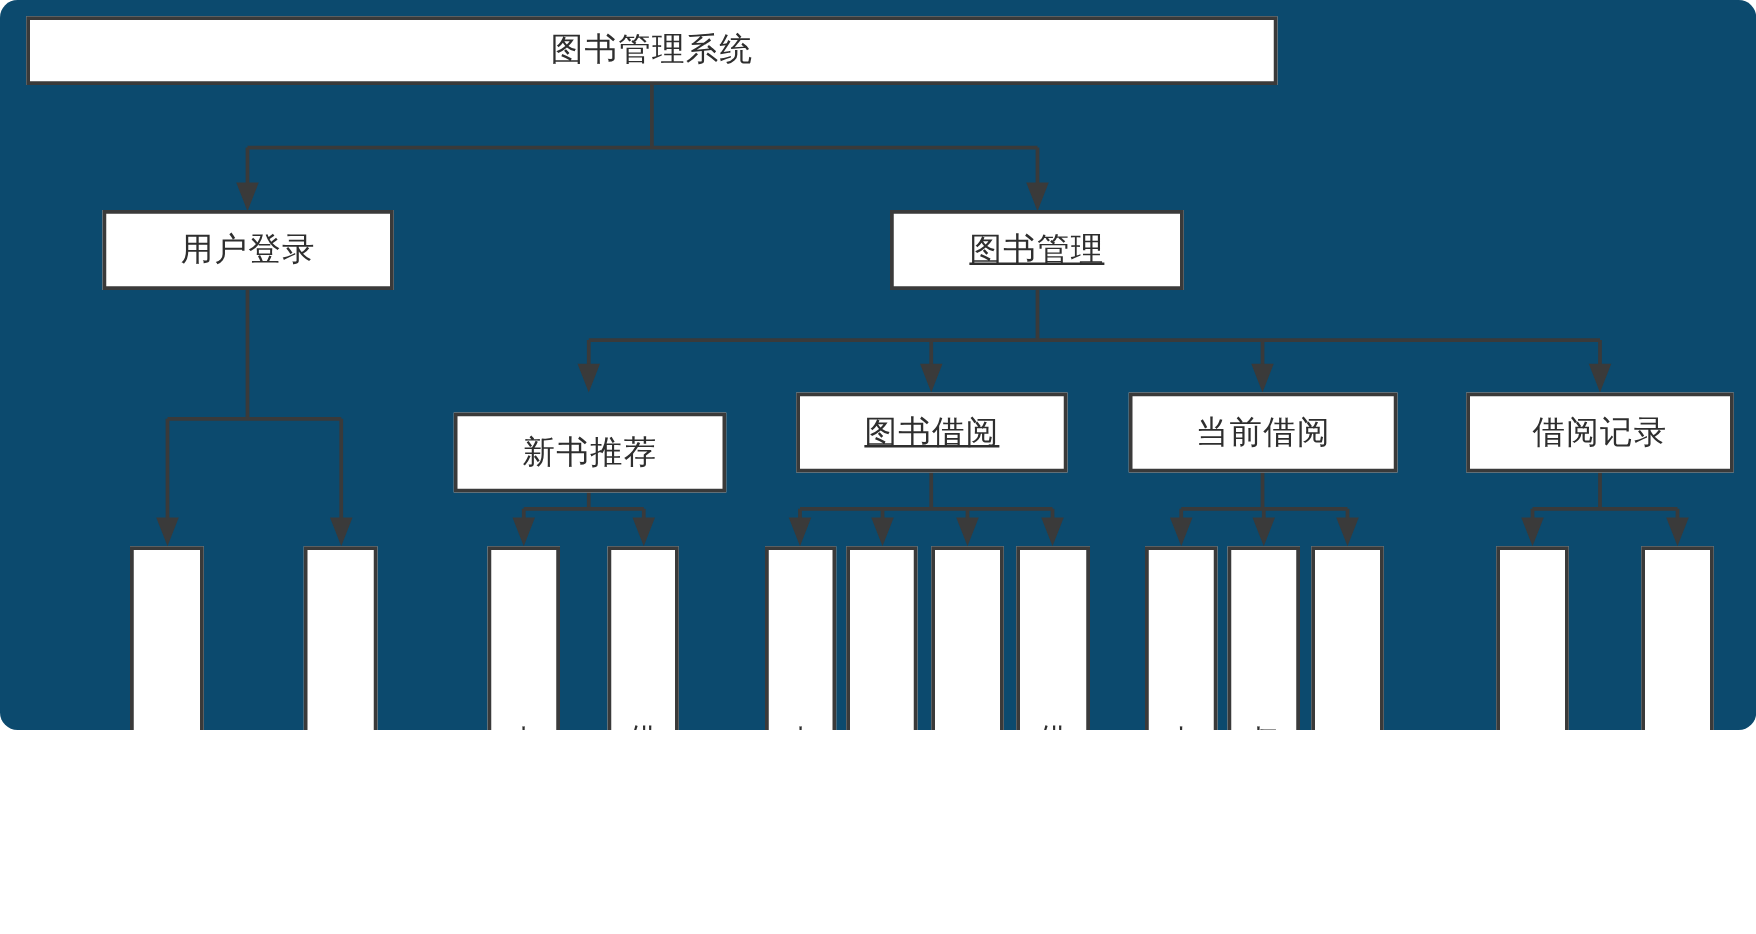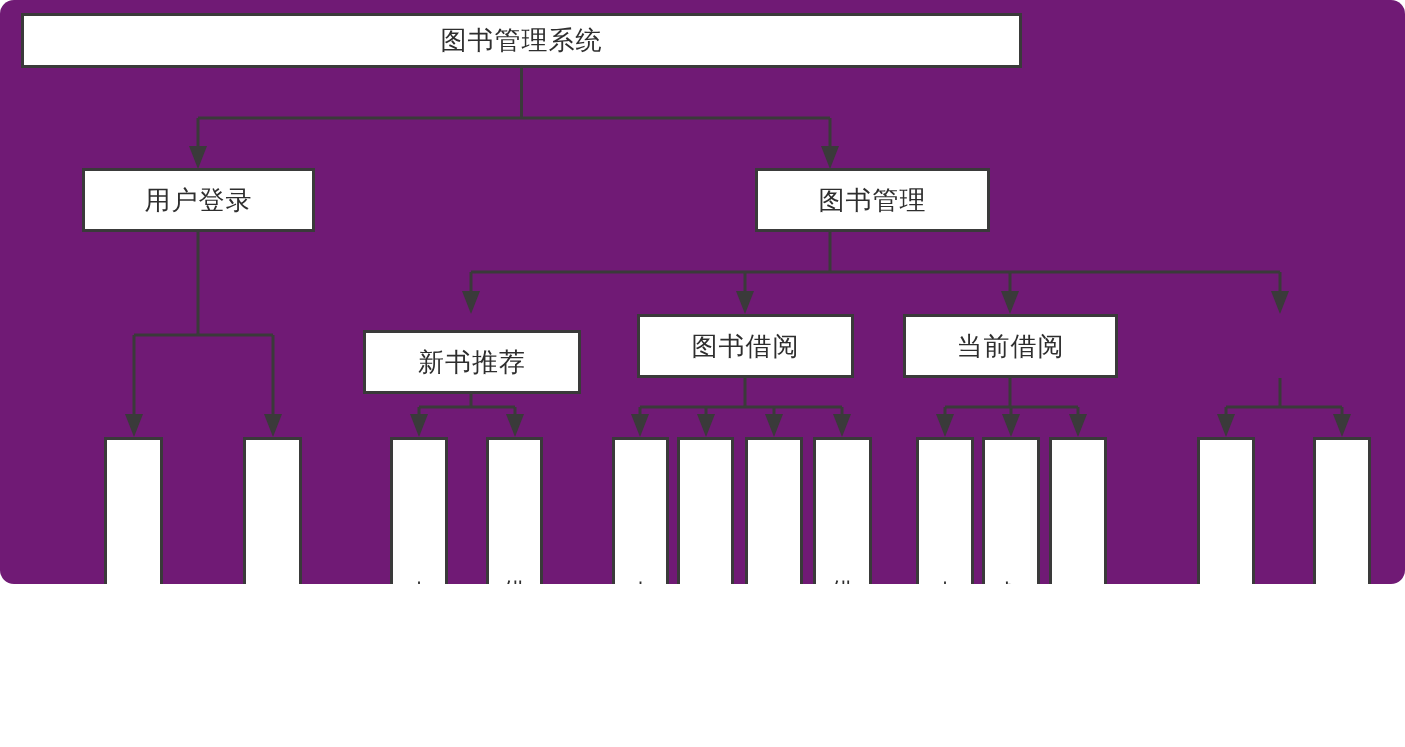"图书管理系统" .canvas { background: #701a75 -> #0c4a6e }
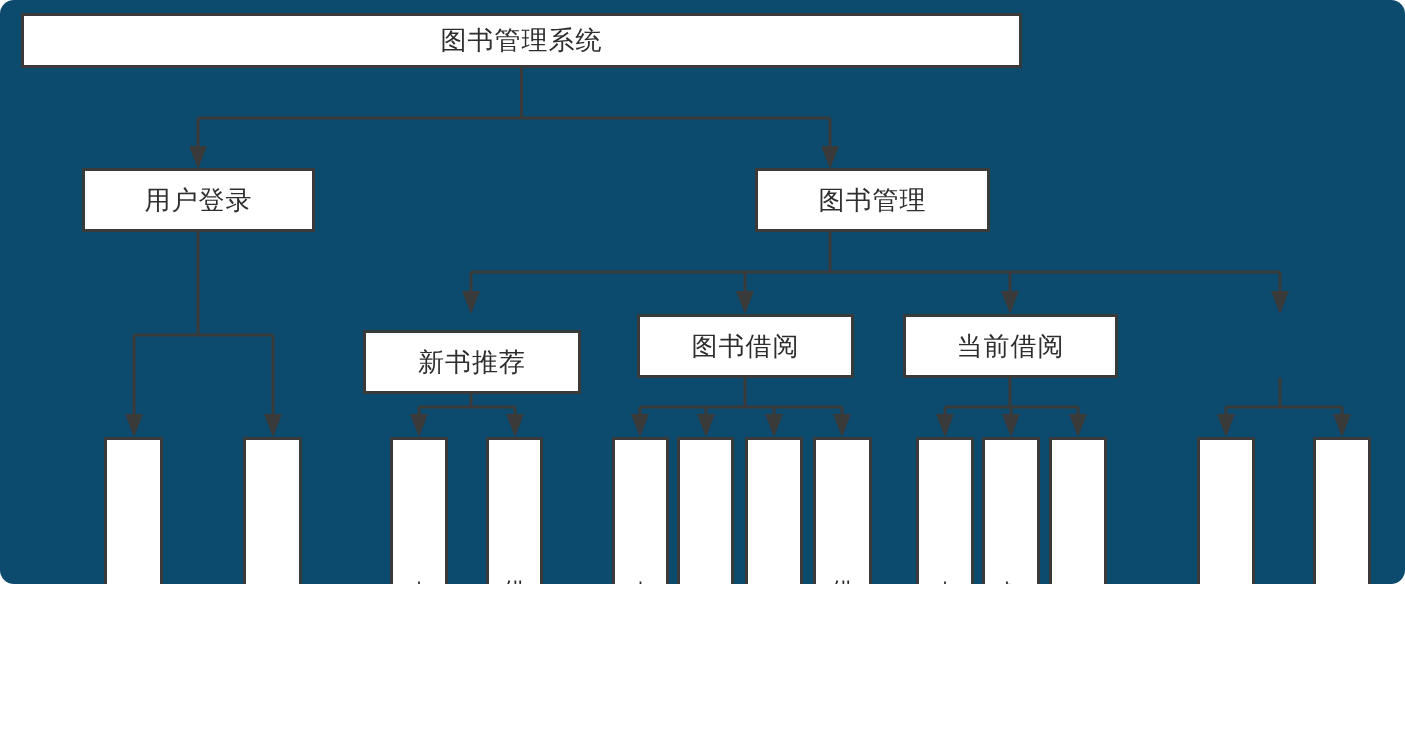"图书管理" div.box { left: 755px -> 712px; text-decoration: none -> underline }
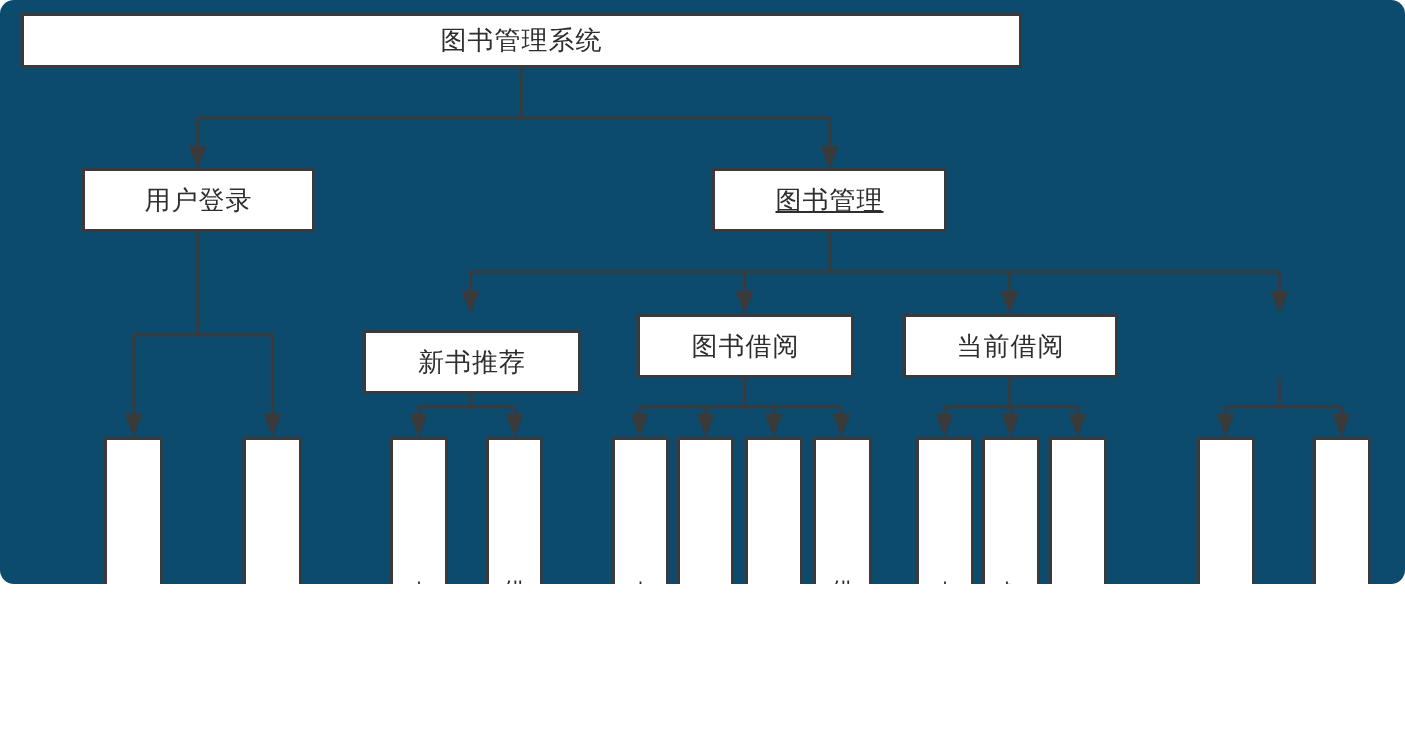"图书借阅" div.box { text-decoration: none -> underline }
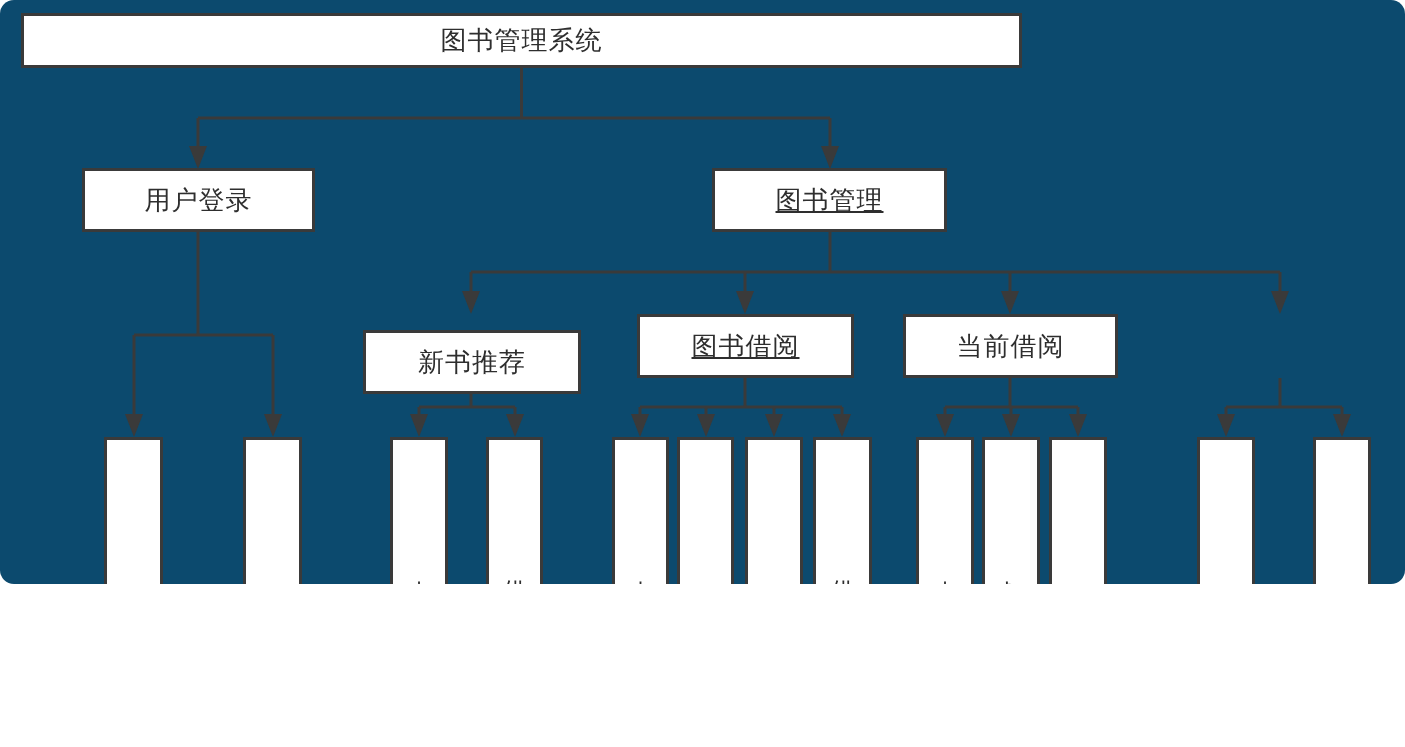"借阅记录" div.box { html: none -> <div>借阅记录</div> }
